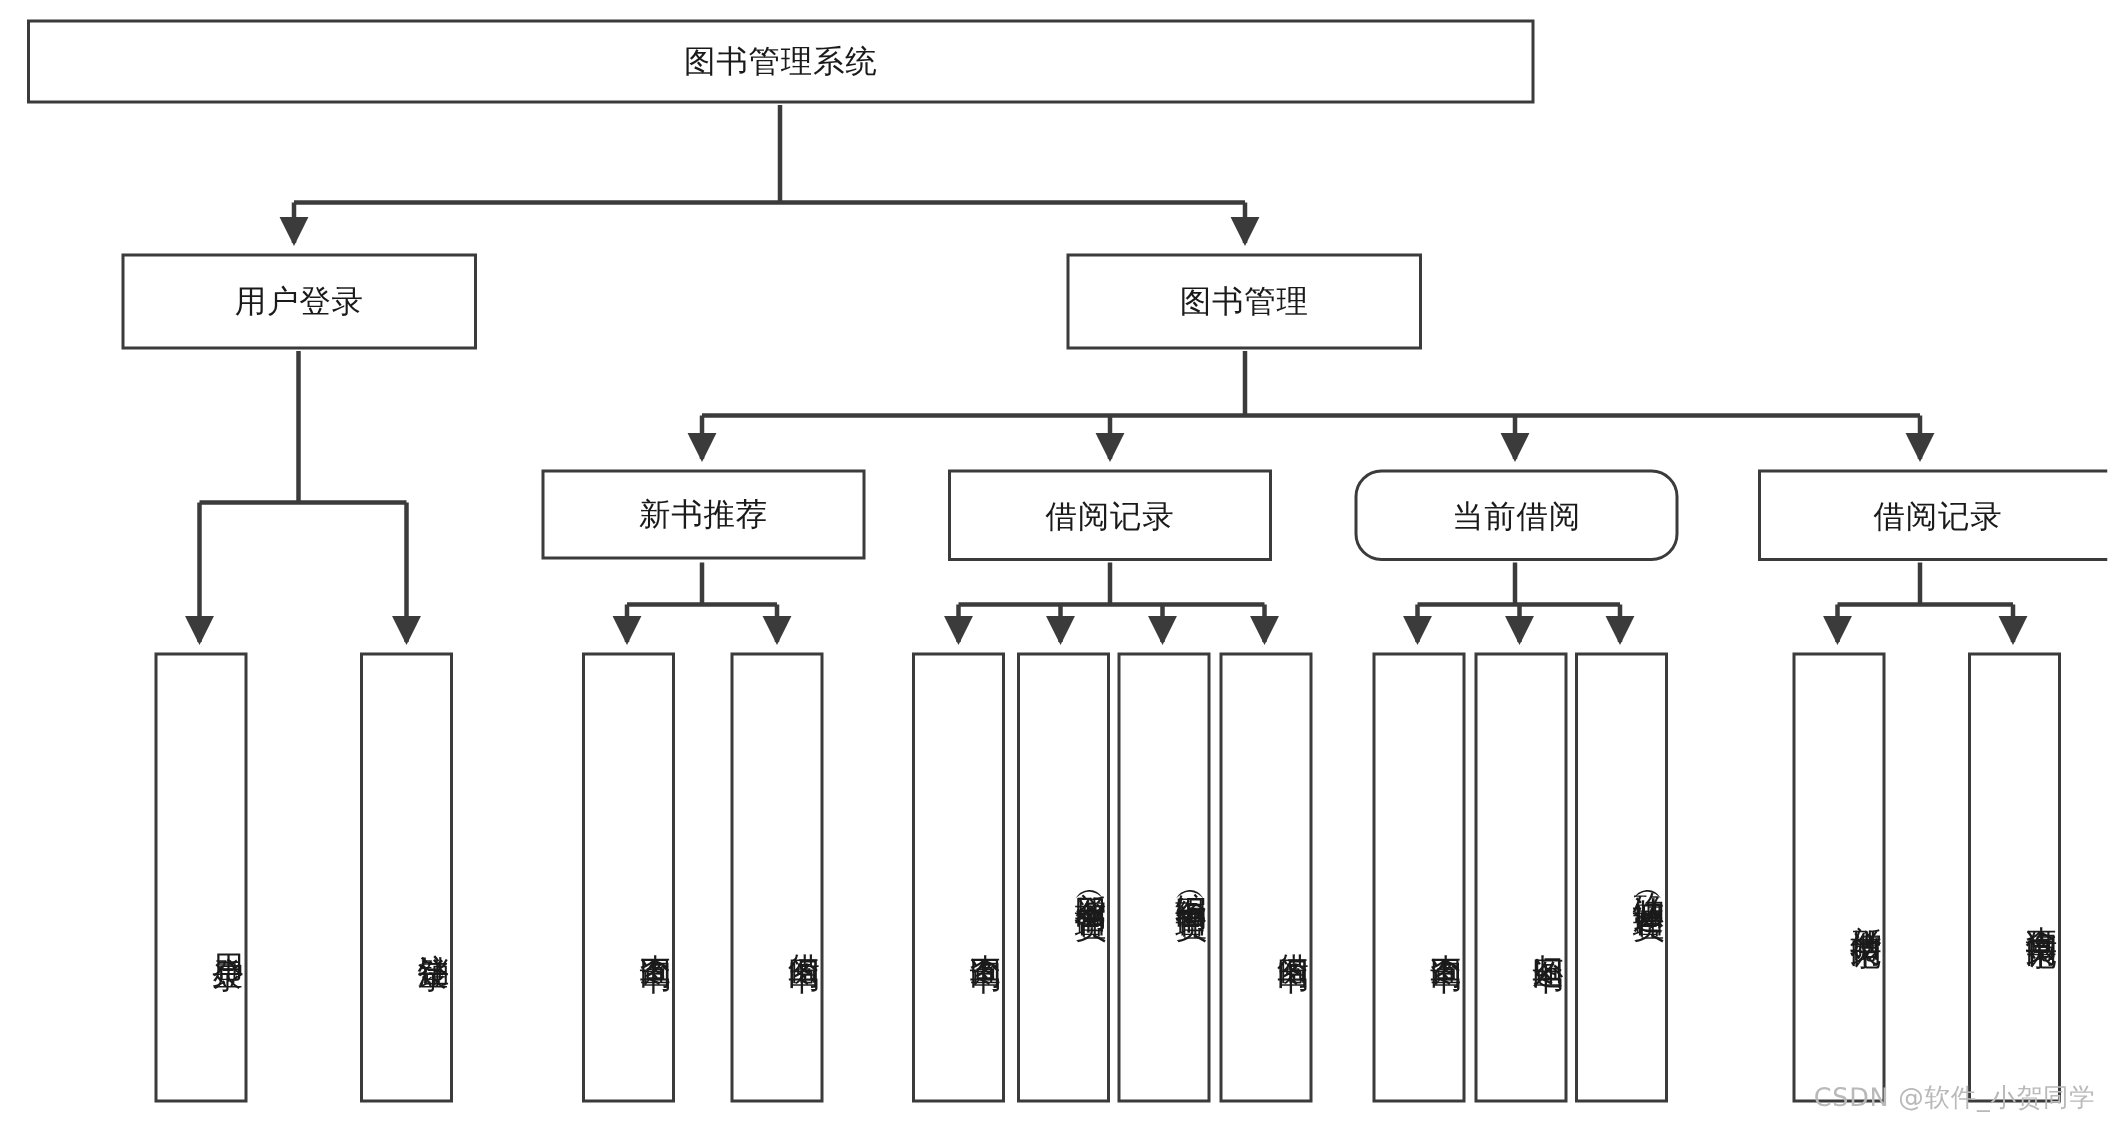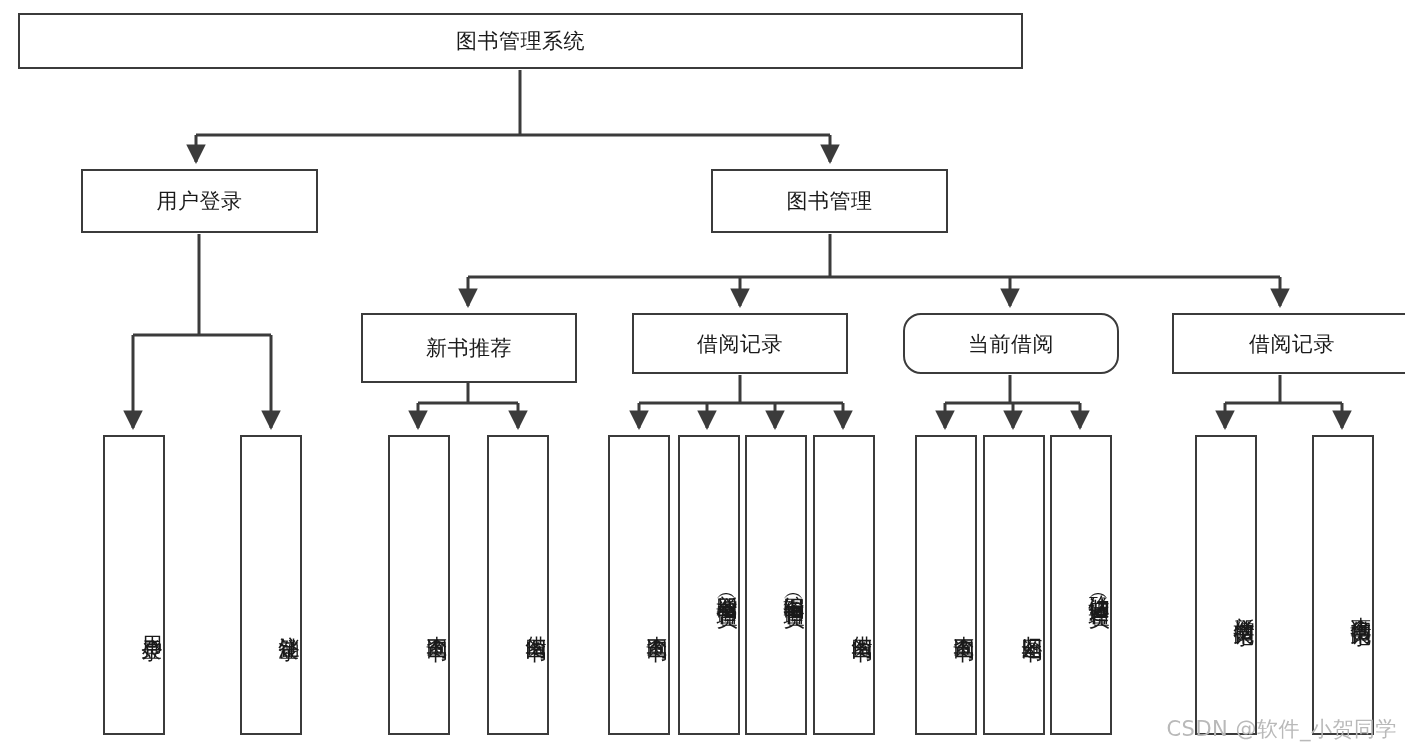"新书推荐" div.node { height: 70px -> 60px }
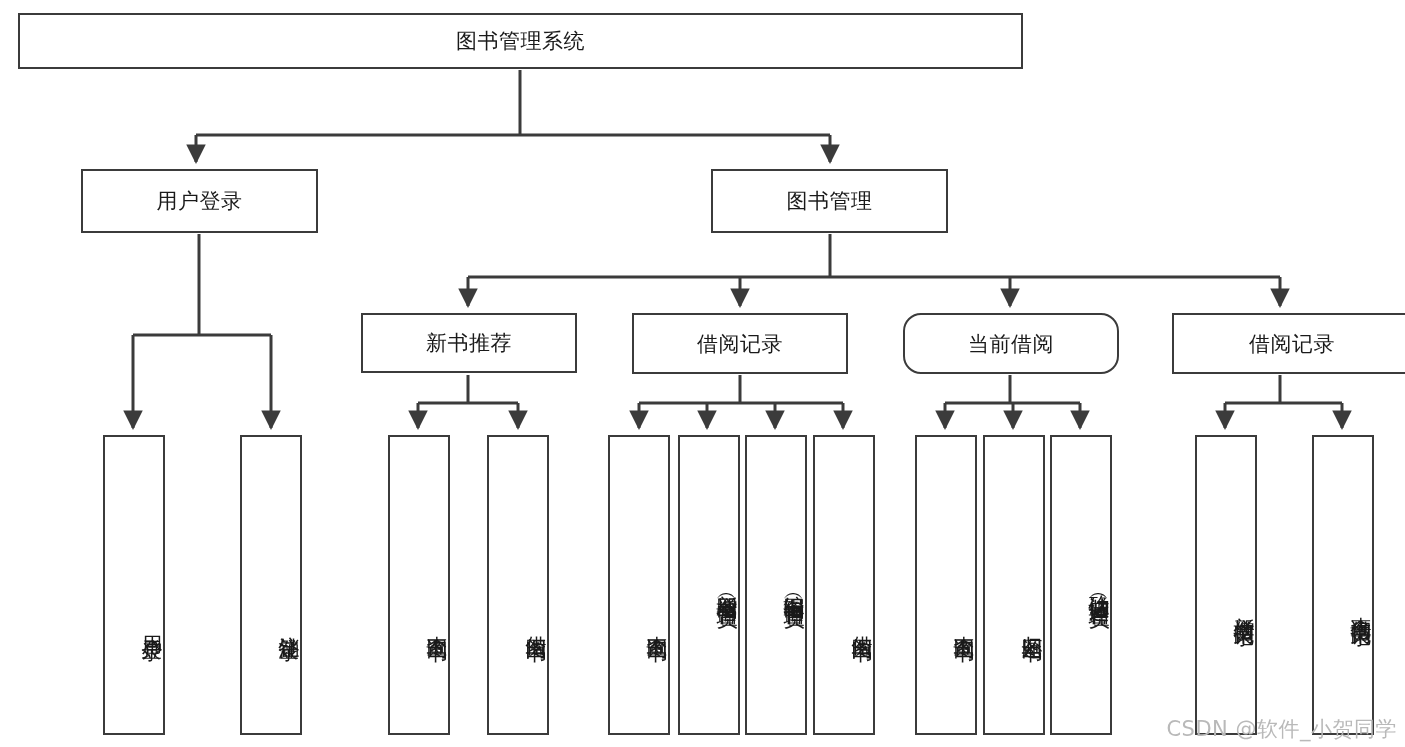"CSDN @软件_小贺同学" .watermark { font-size: 21px -> 17px }
